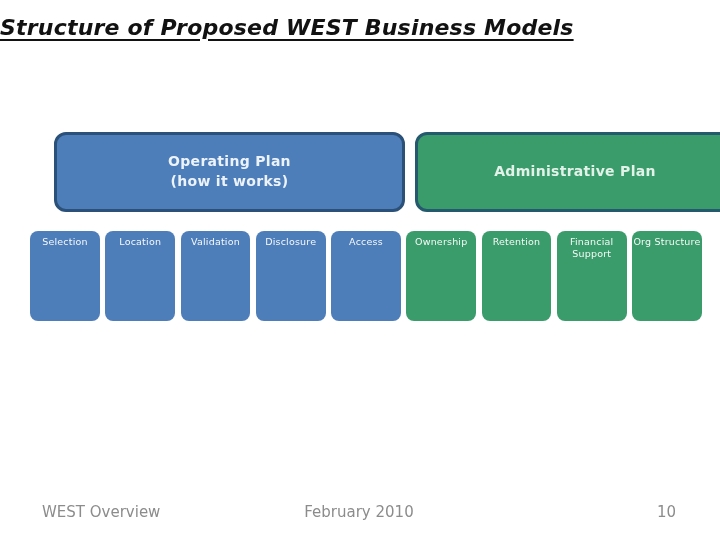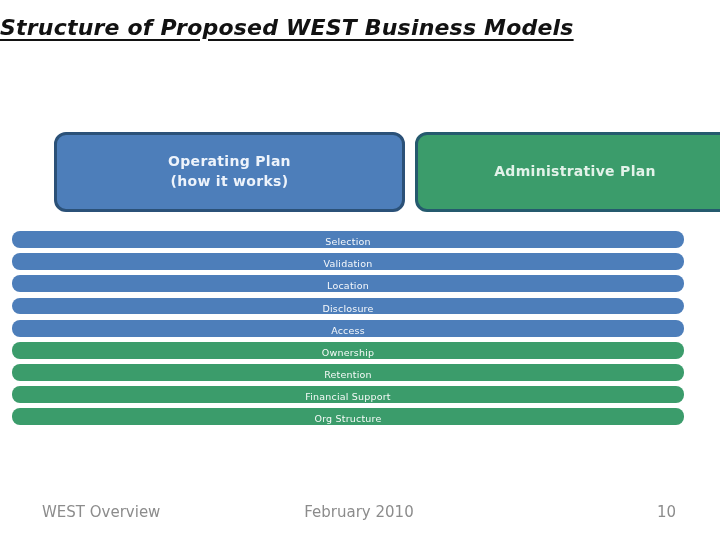"Selection" .cards-row { flex-direction: column -> none; left: 12px -> 30px }
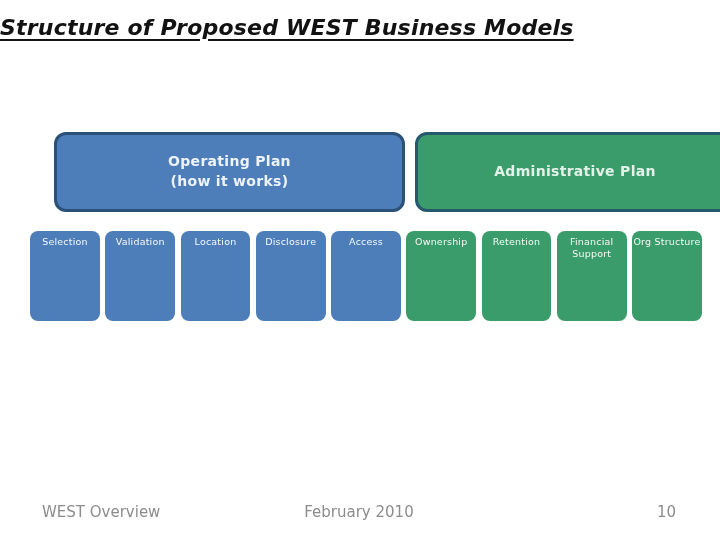"Validation" div.card { order: before "Location" -> after "Location" }
